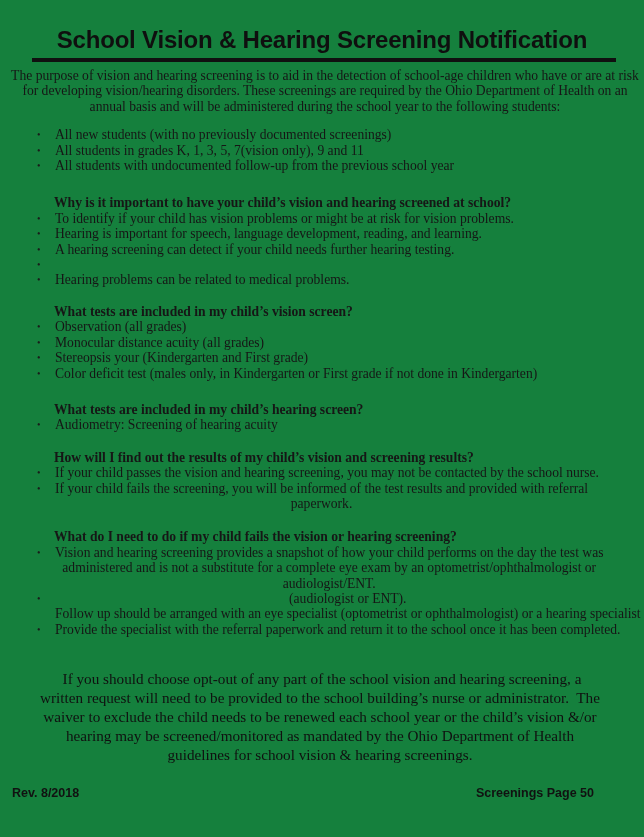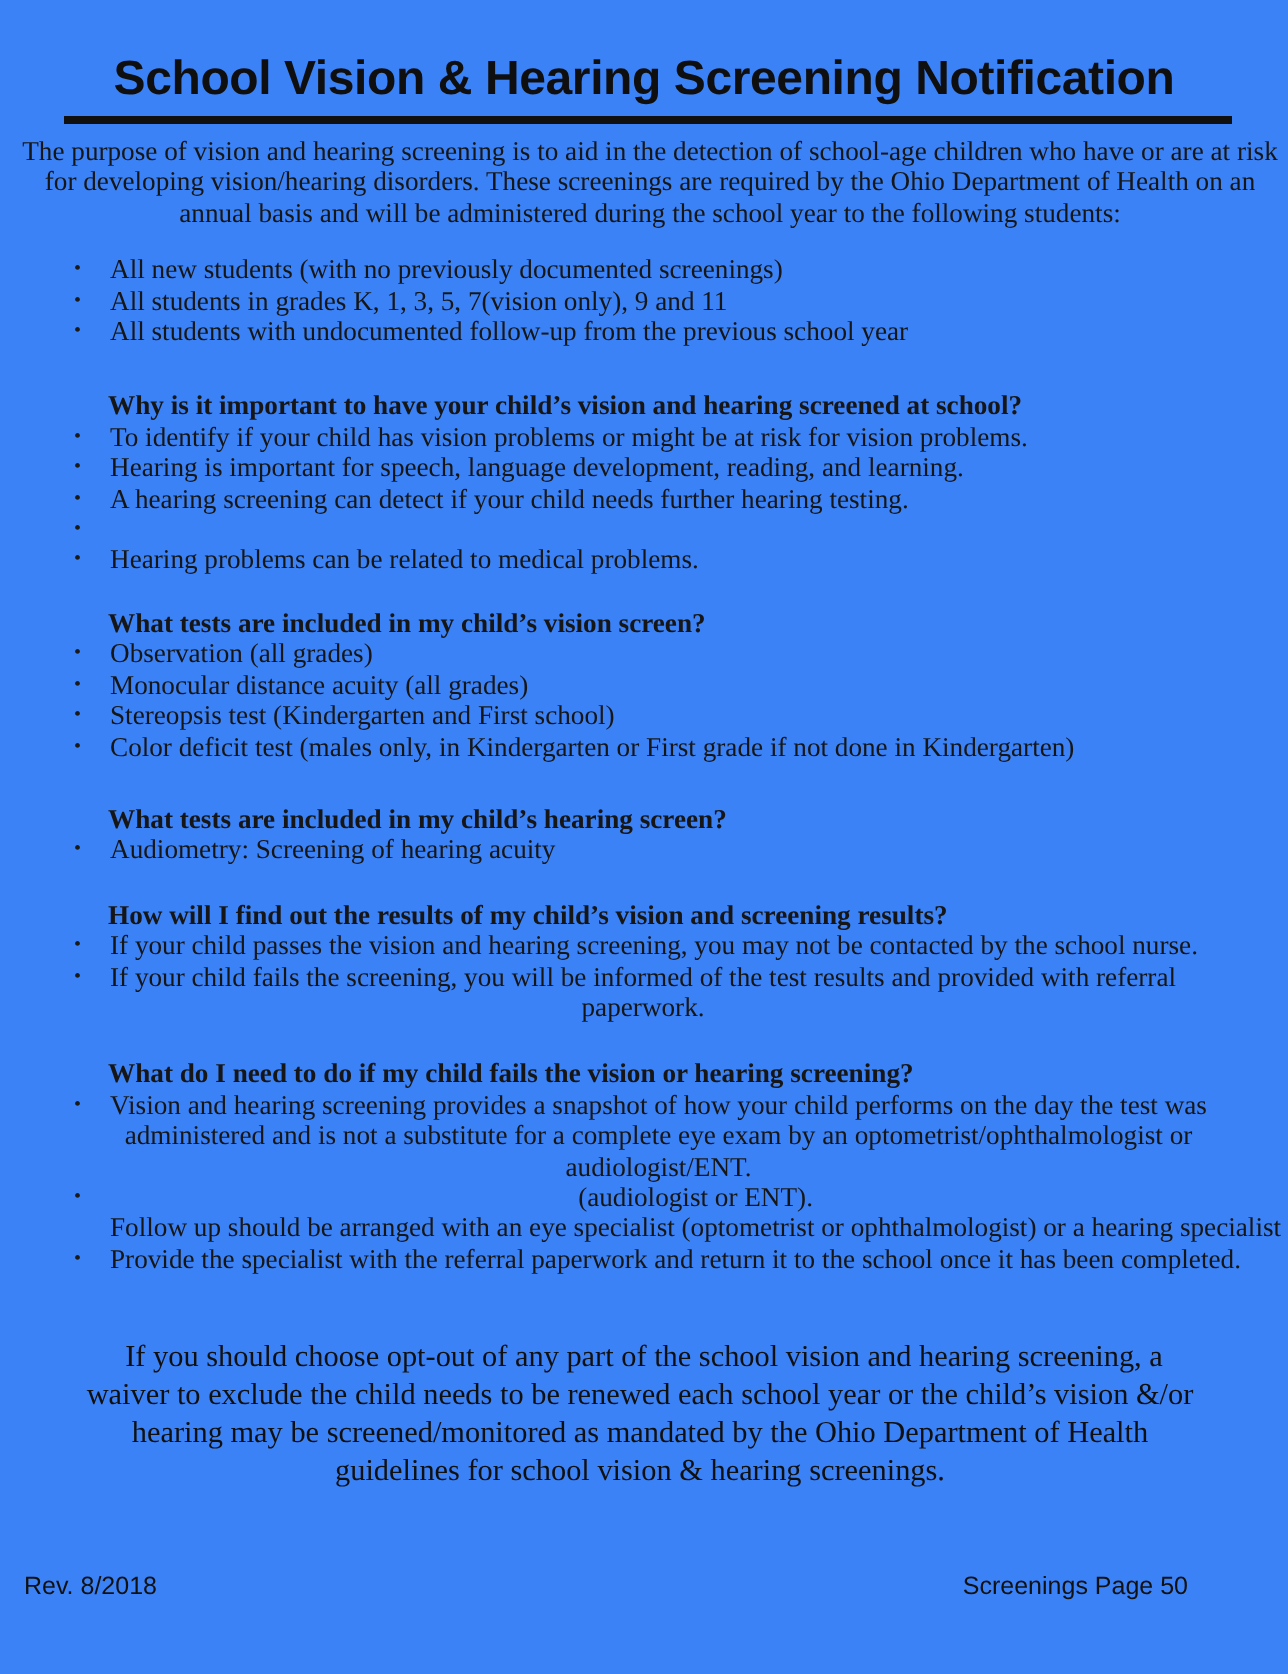"School Vision & Hearing Screening" #page { background: #3b82f6 -> #15803d }
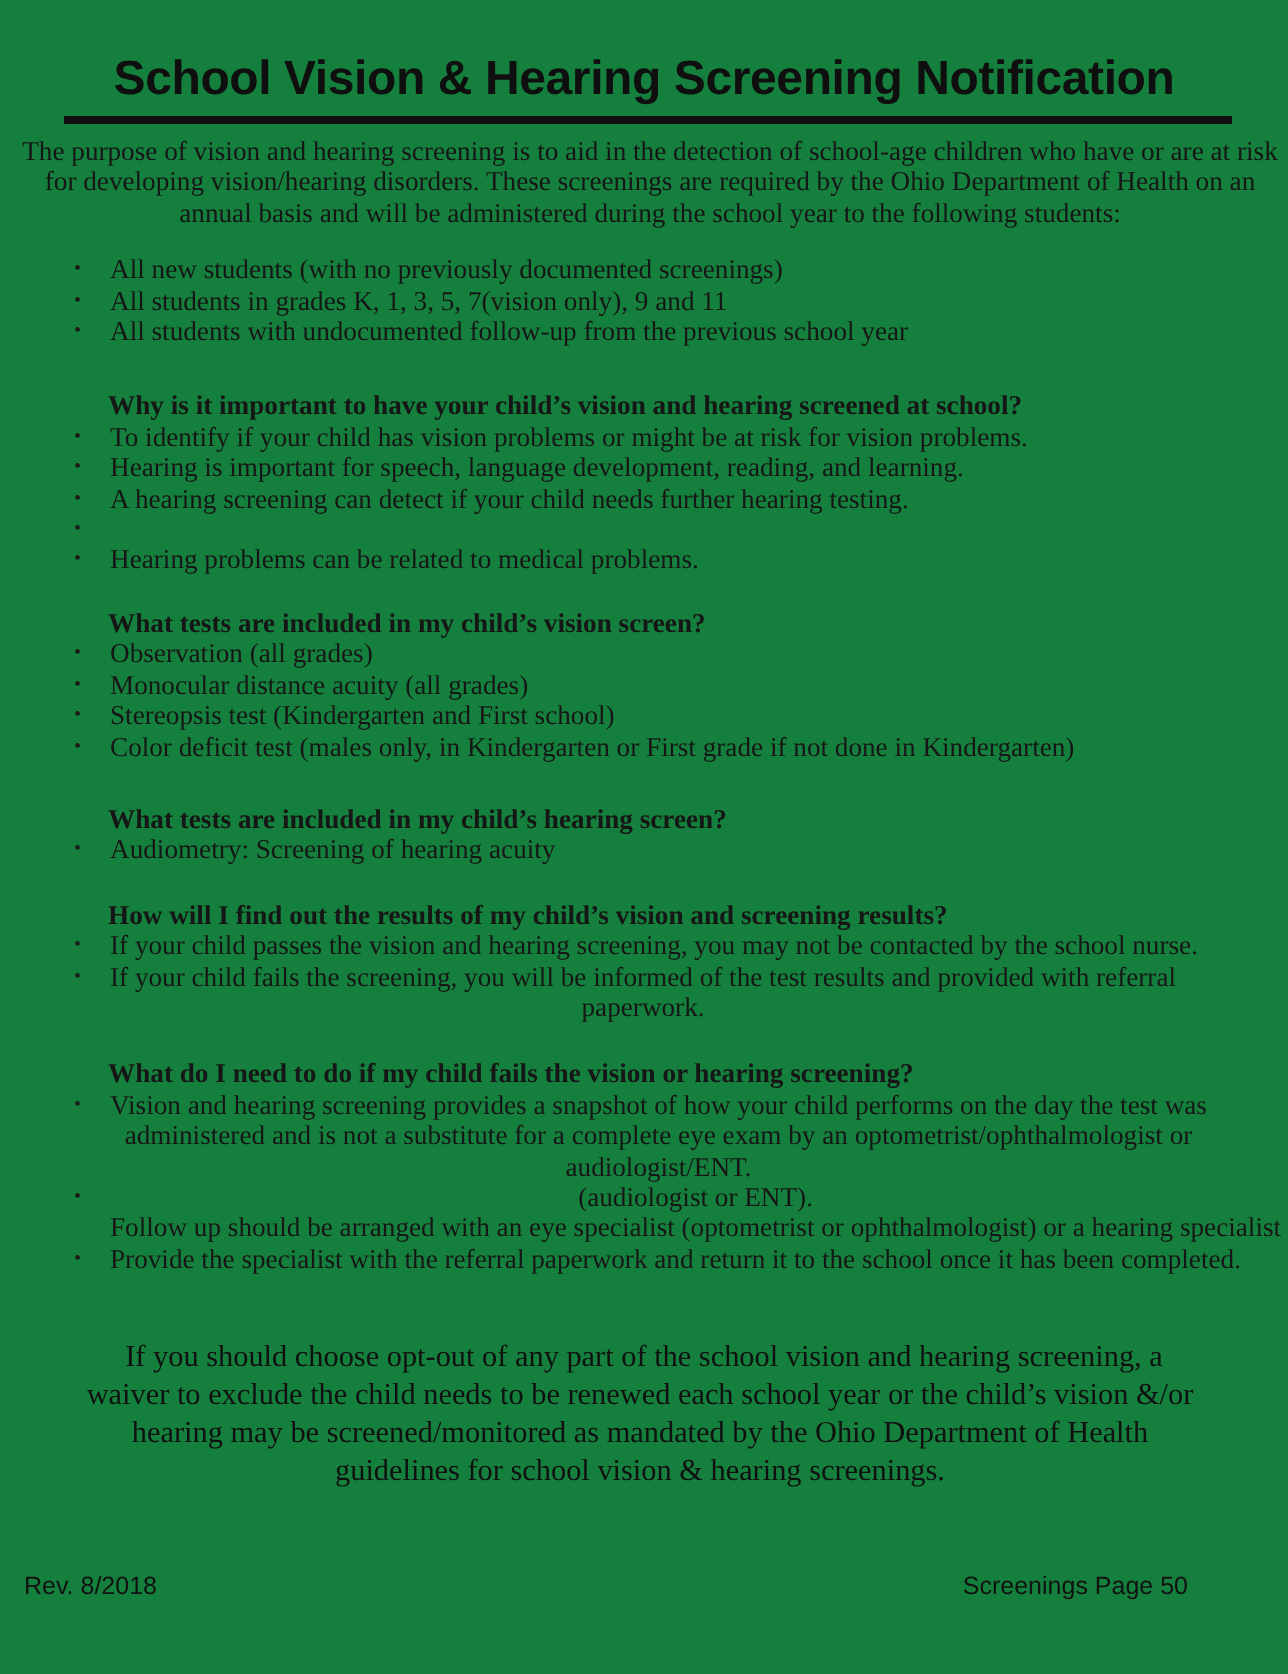"Stereopsis test (Kindergarten and First" div.ln { text: test (Kindergarten and First school -> your (Kindergarten and First grade }
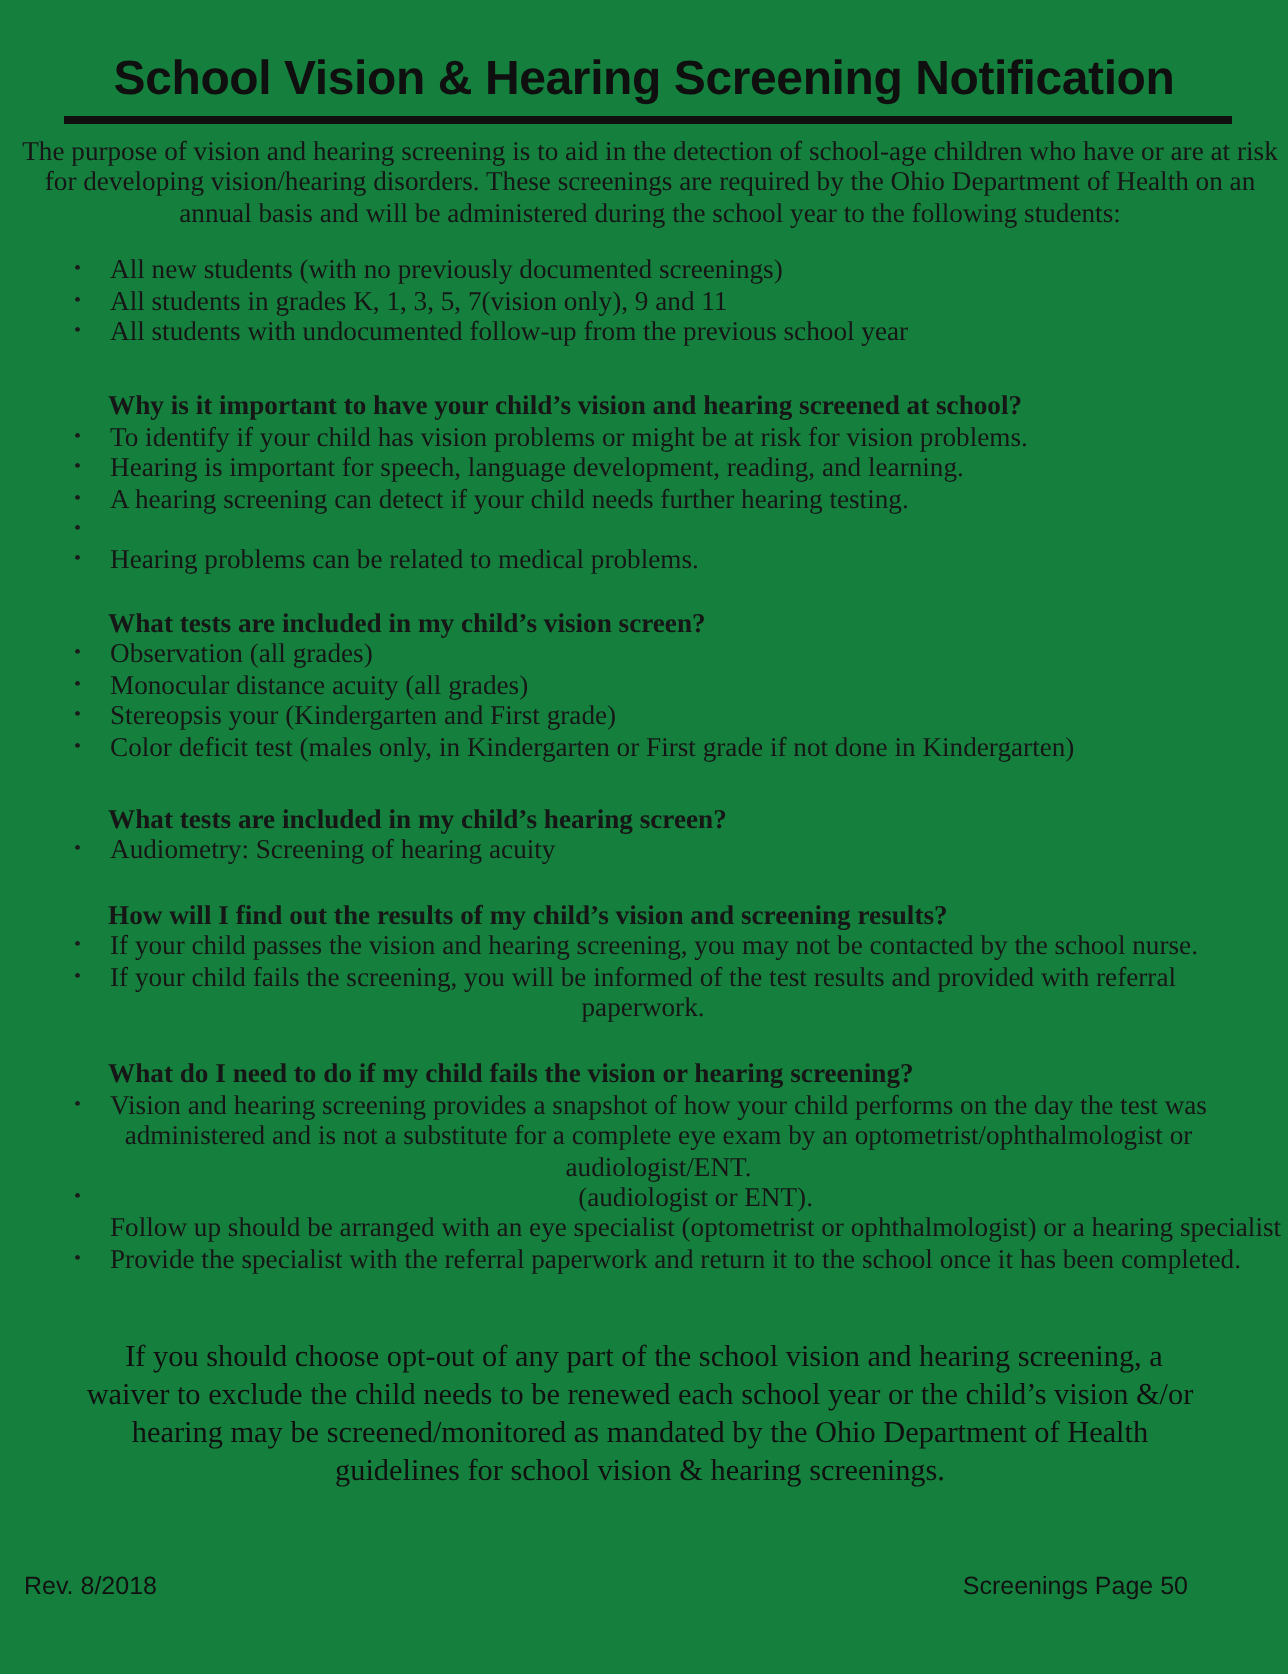"written request will need to" div.ln { html: none -> <div>written request will need to be provided to the school building’s nurse or administrator. The</div> }
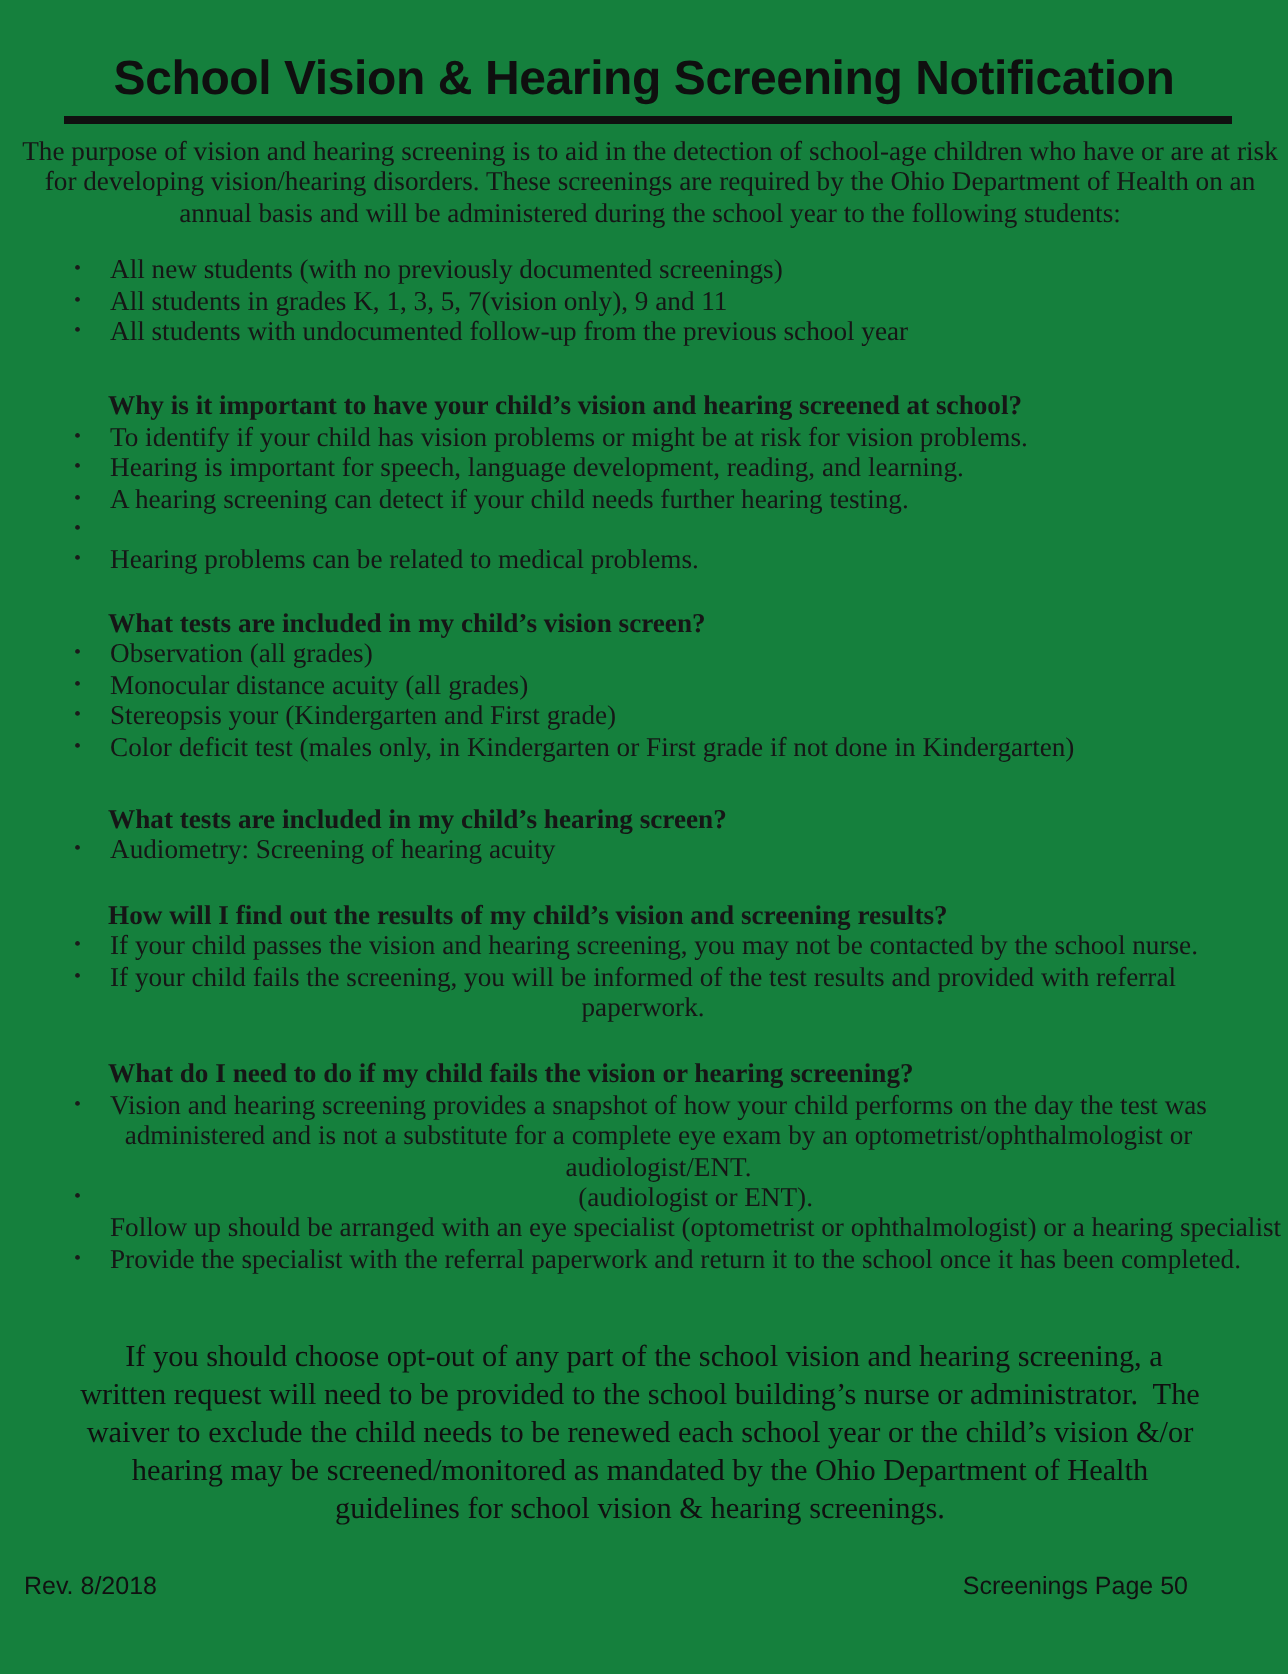"Rev. 8/2018" #footer { font-weight: normal -> bold }
